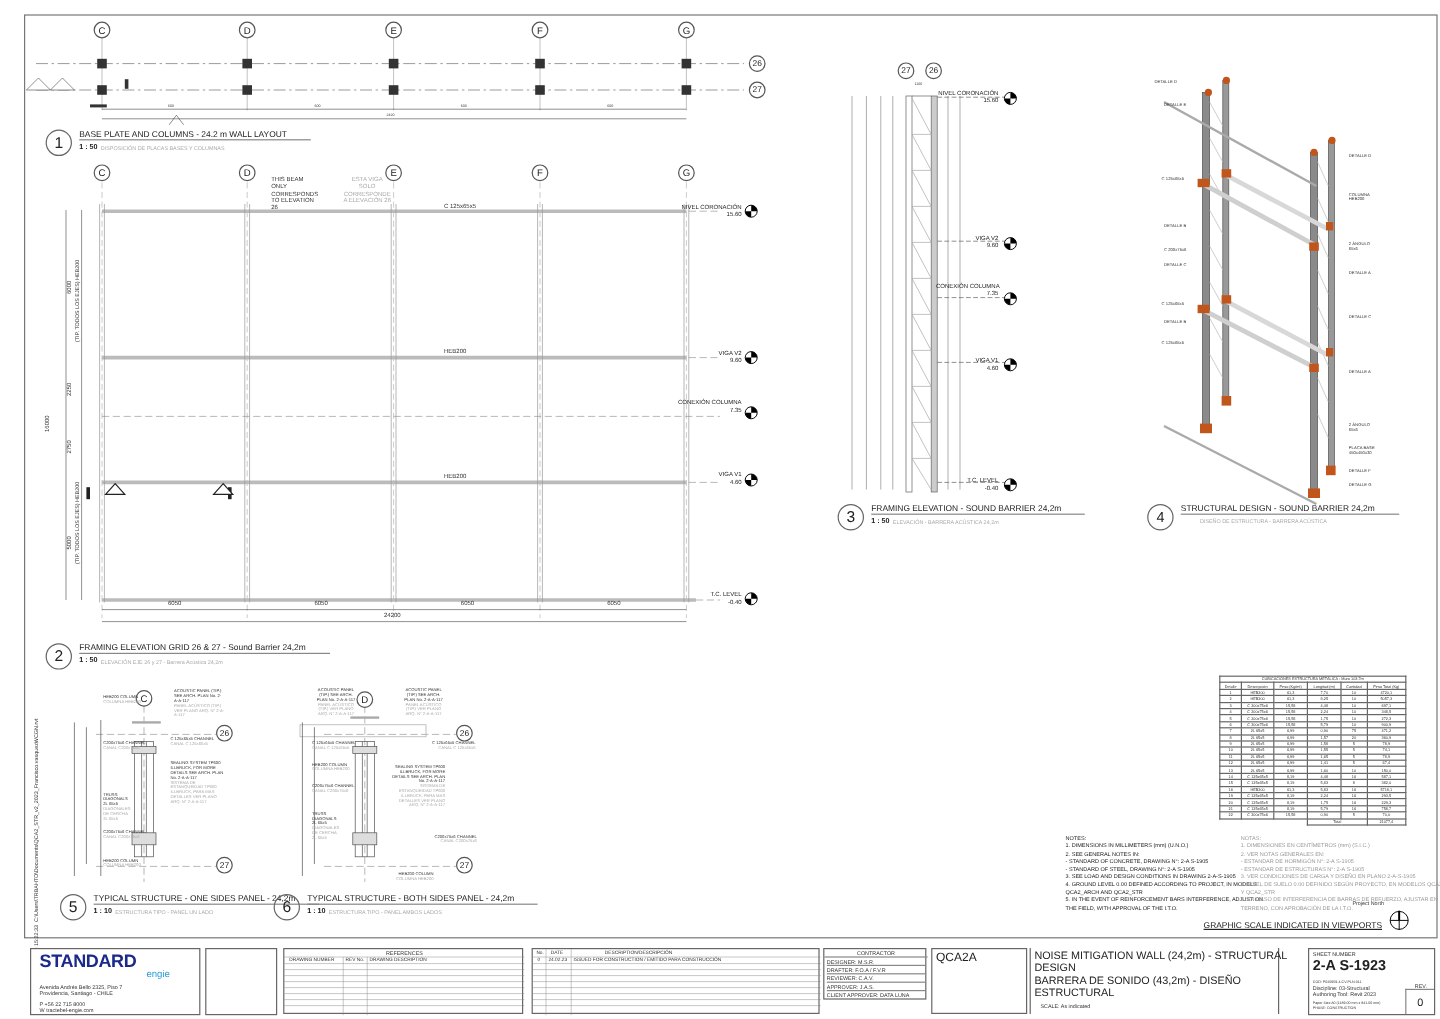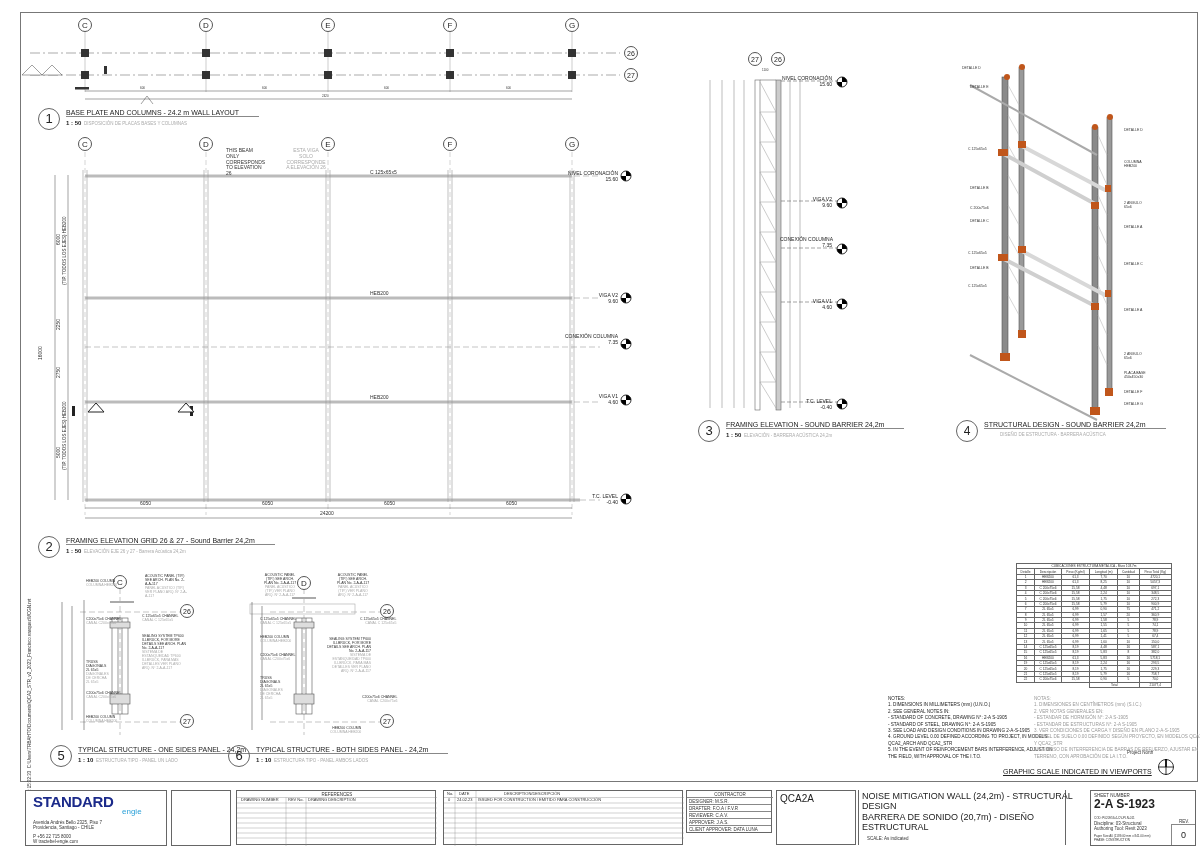"BARRERA DE SONIDO (20,7m) -" div { text: 20,7m -> 43,2m }
